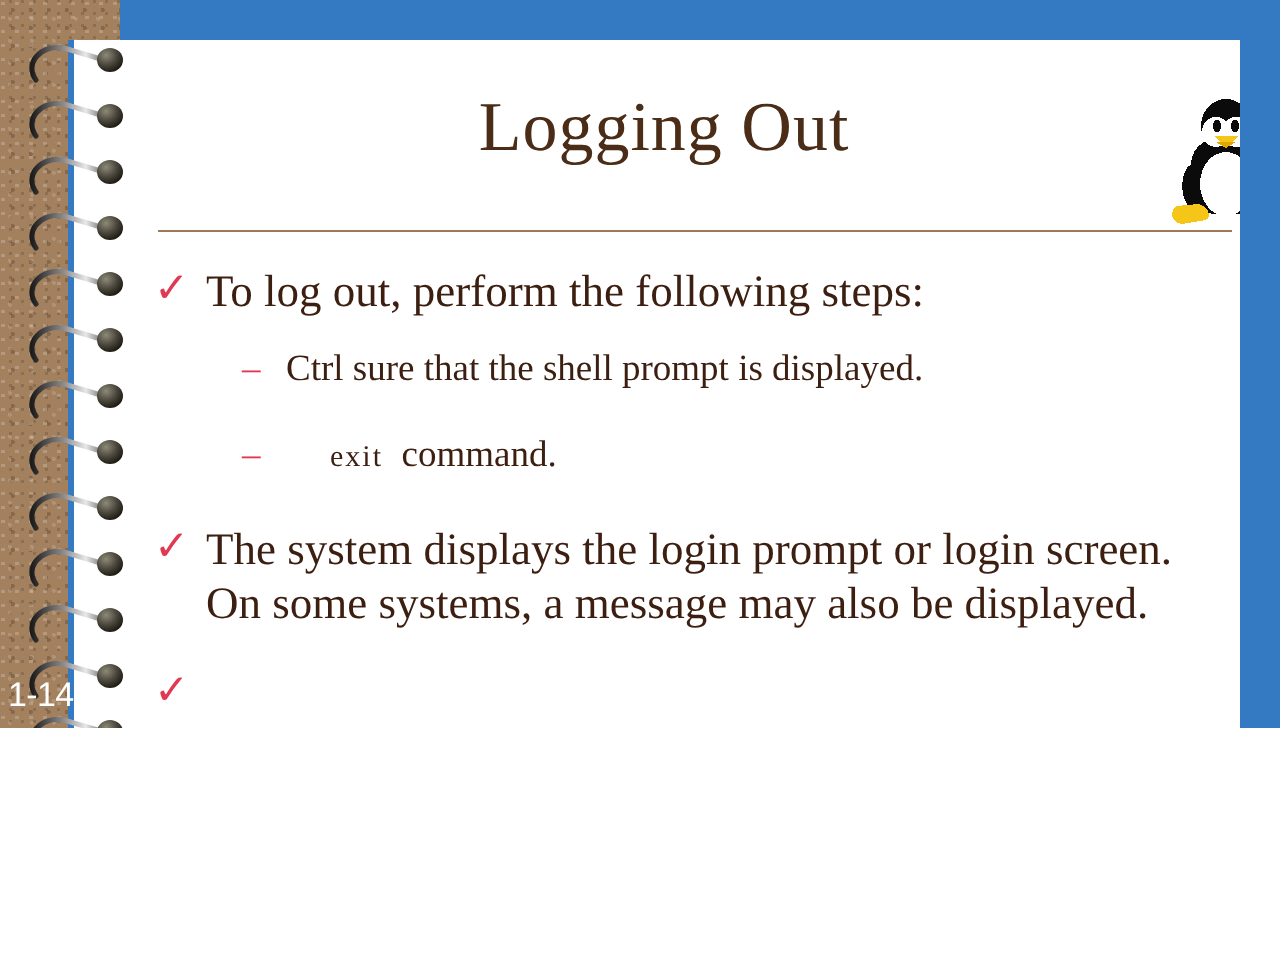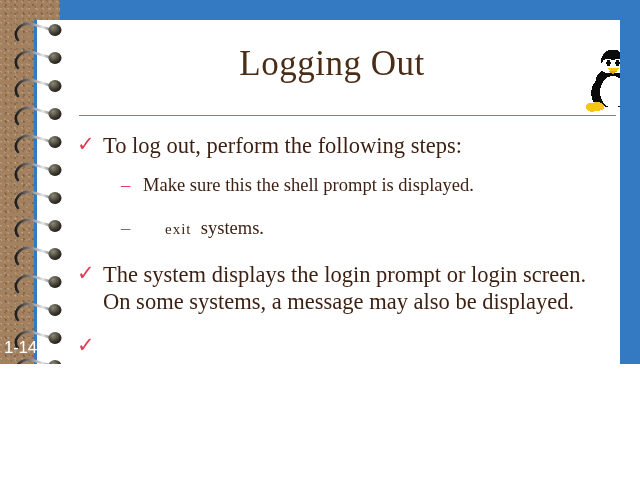"Make sure this the shell" span { text: Make sure this -> Ctrl sure that }
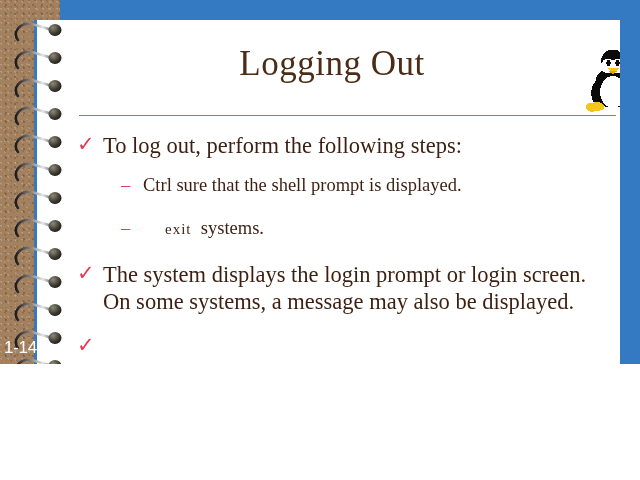"systems." span { text: systems -> command }
